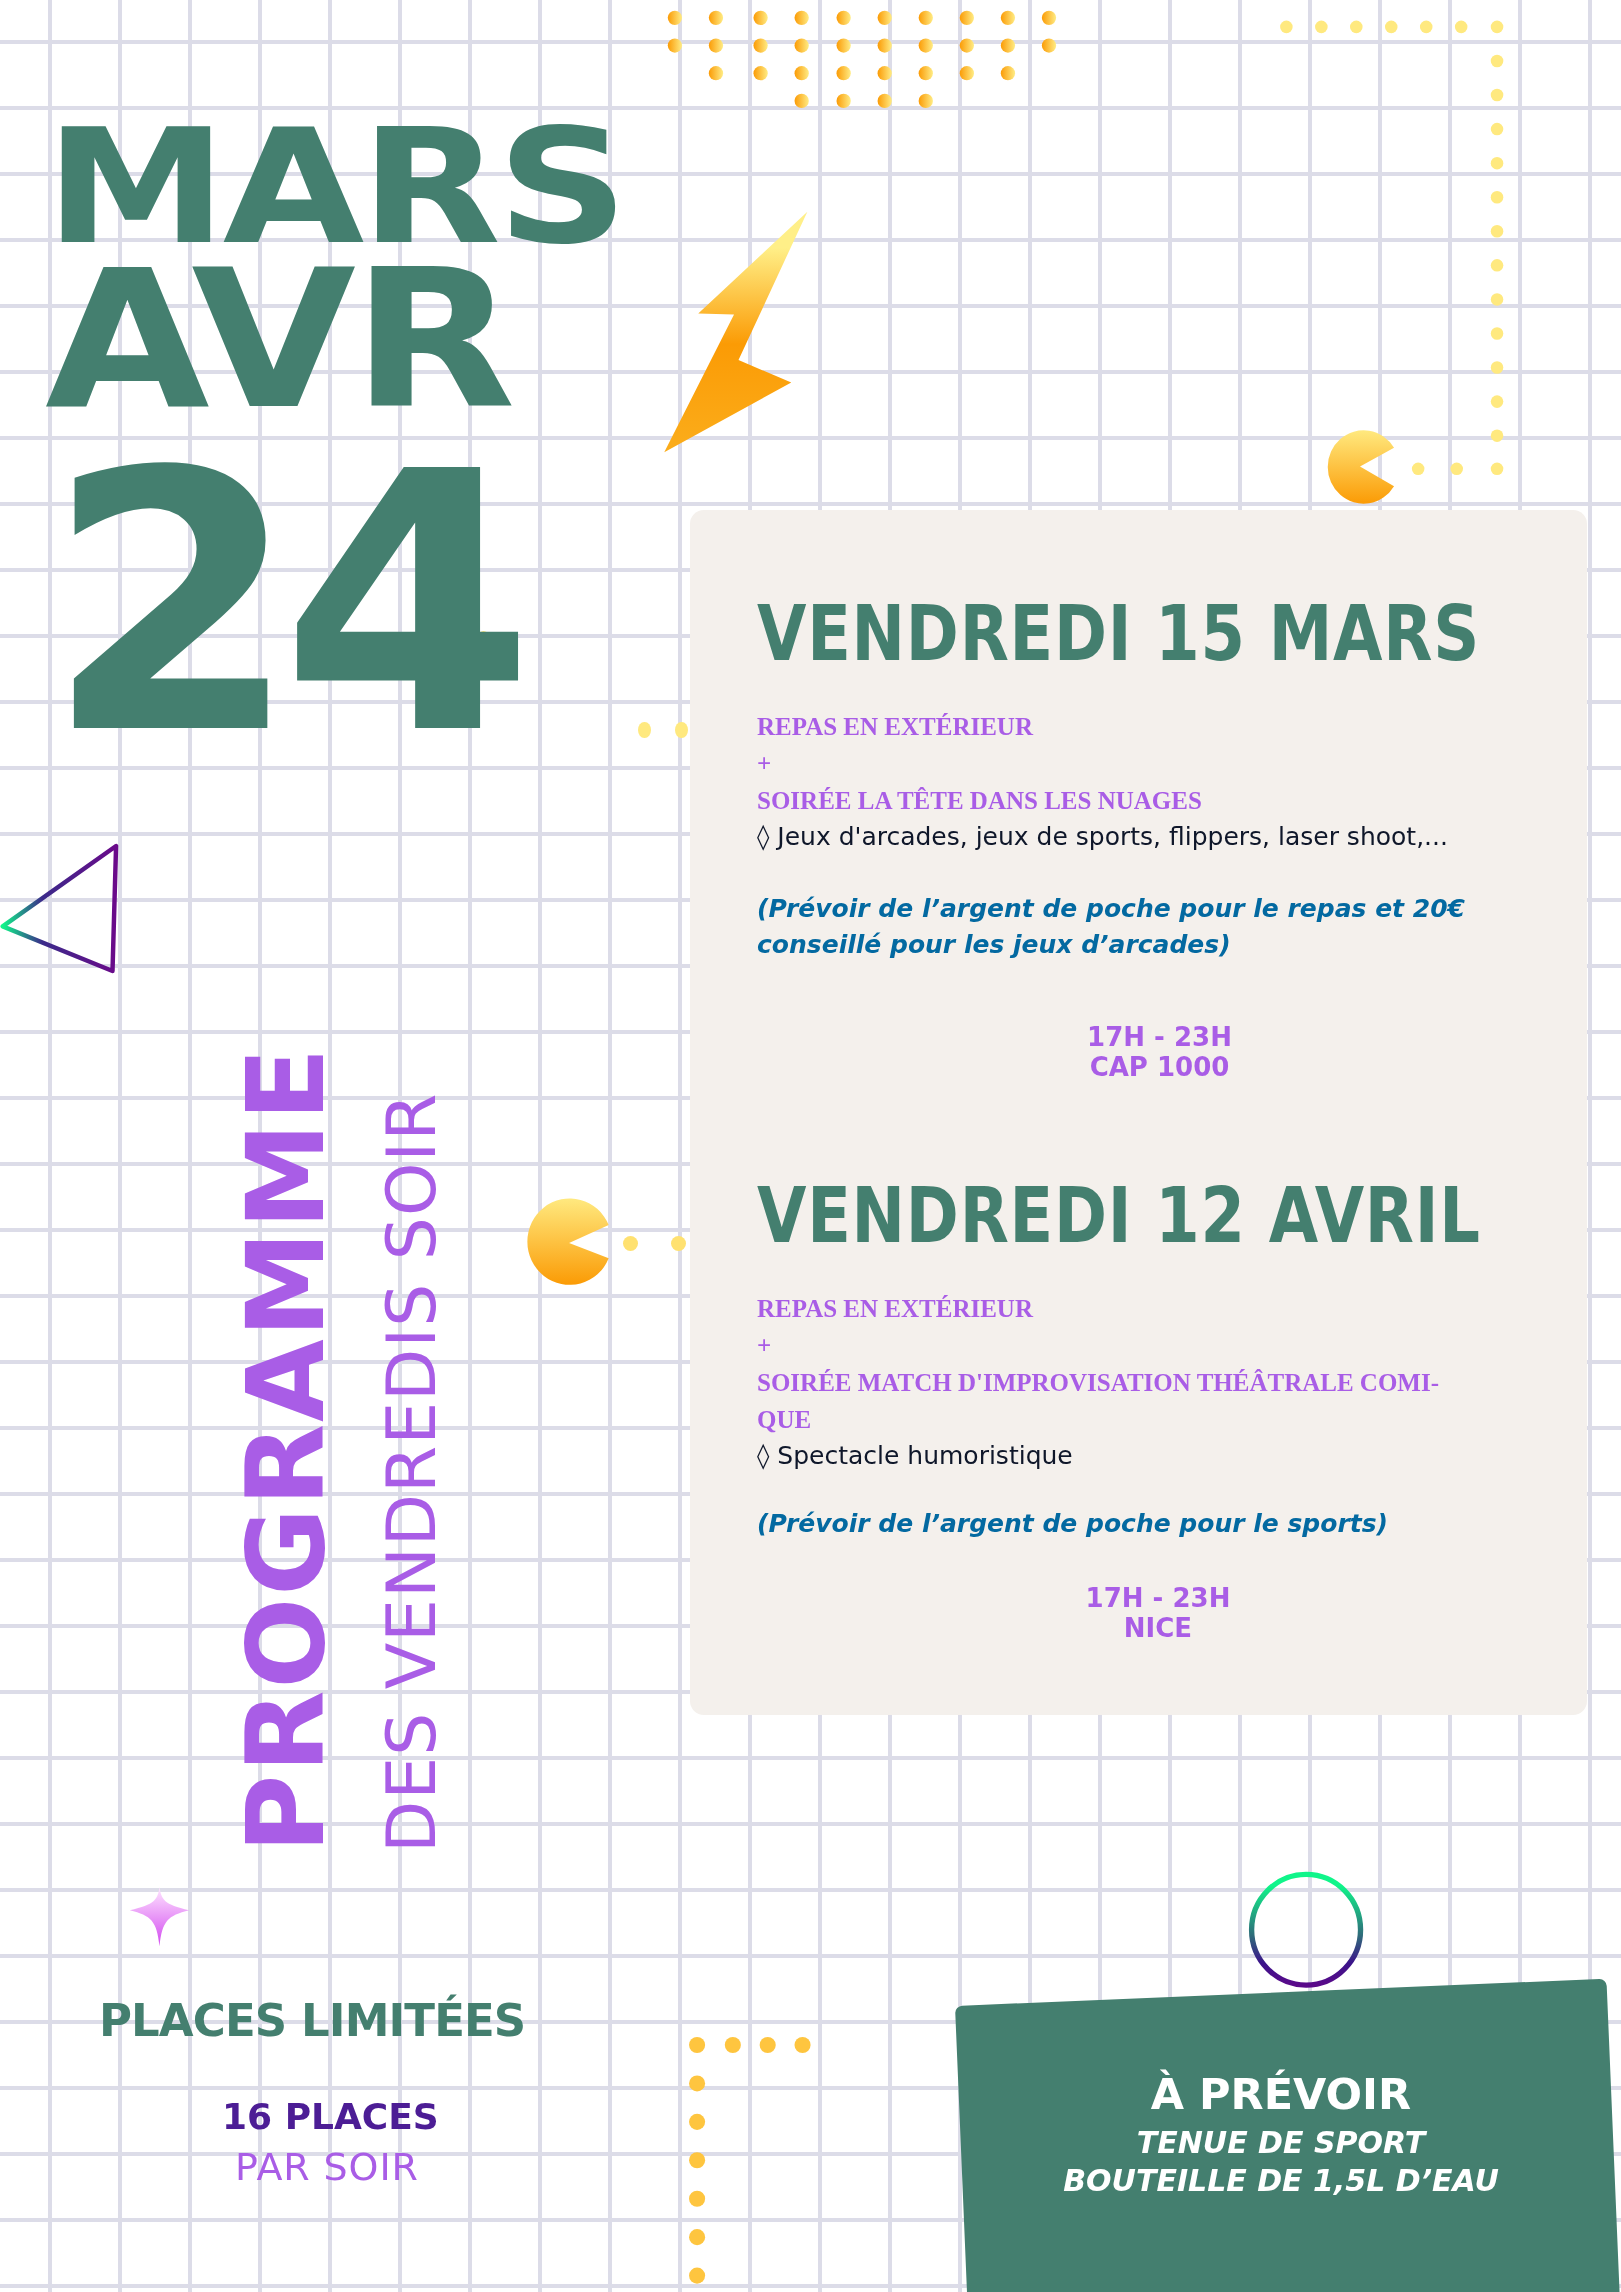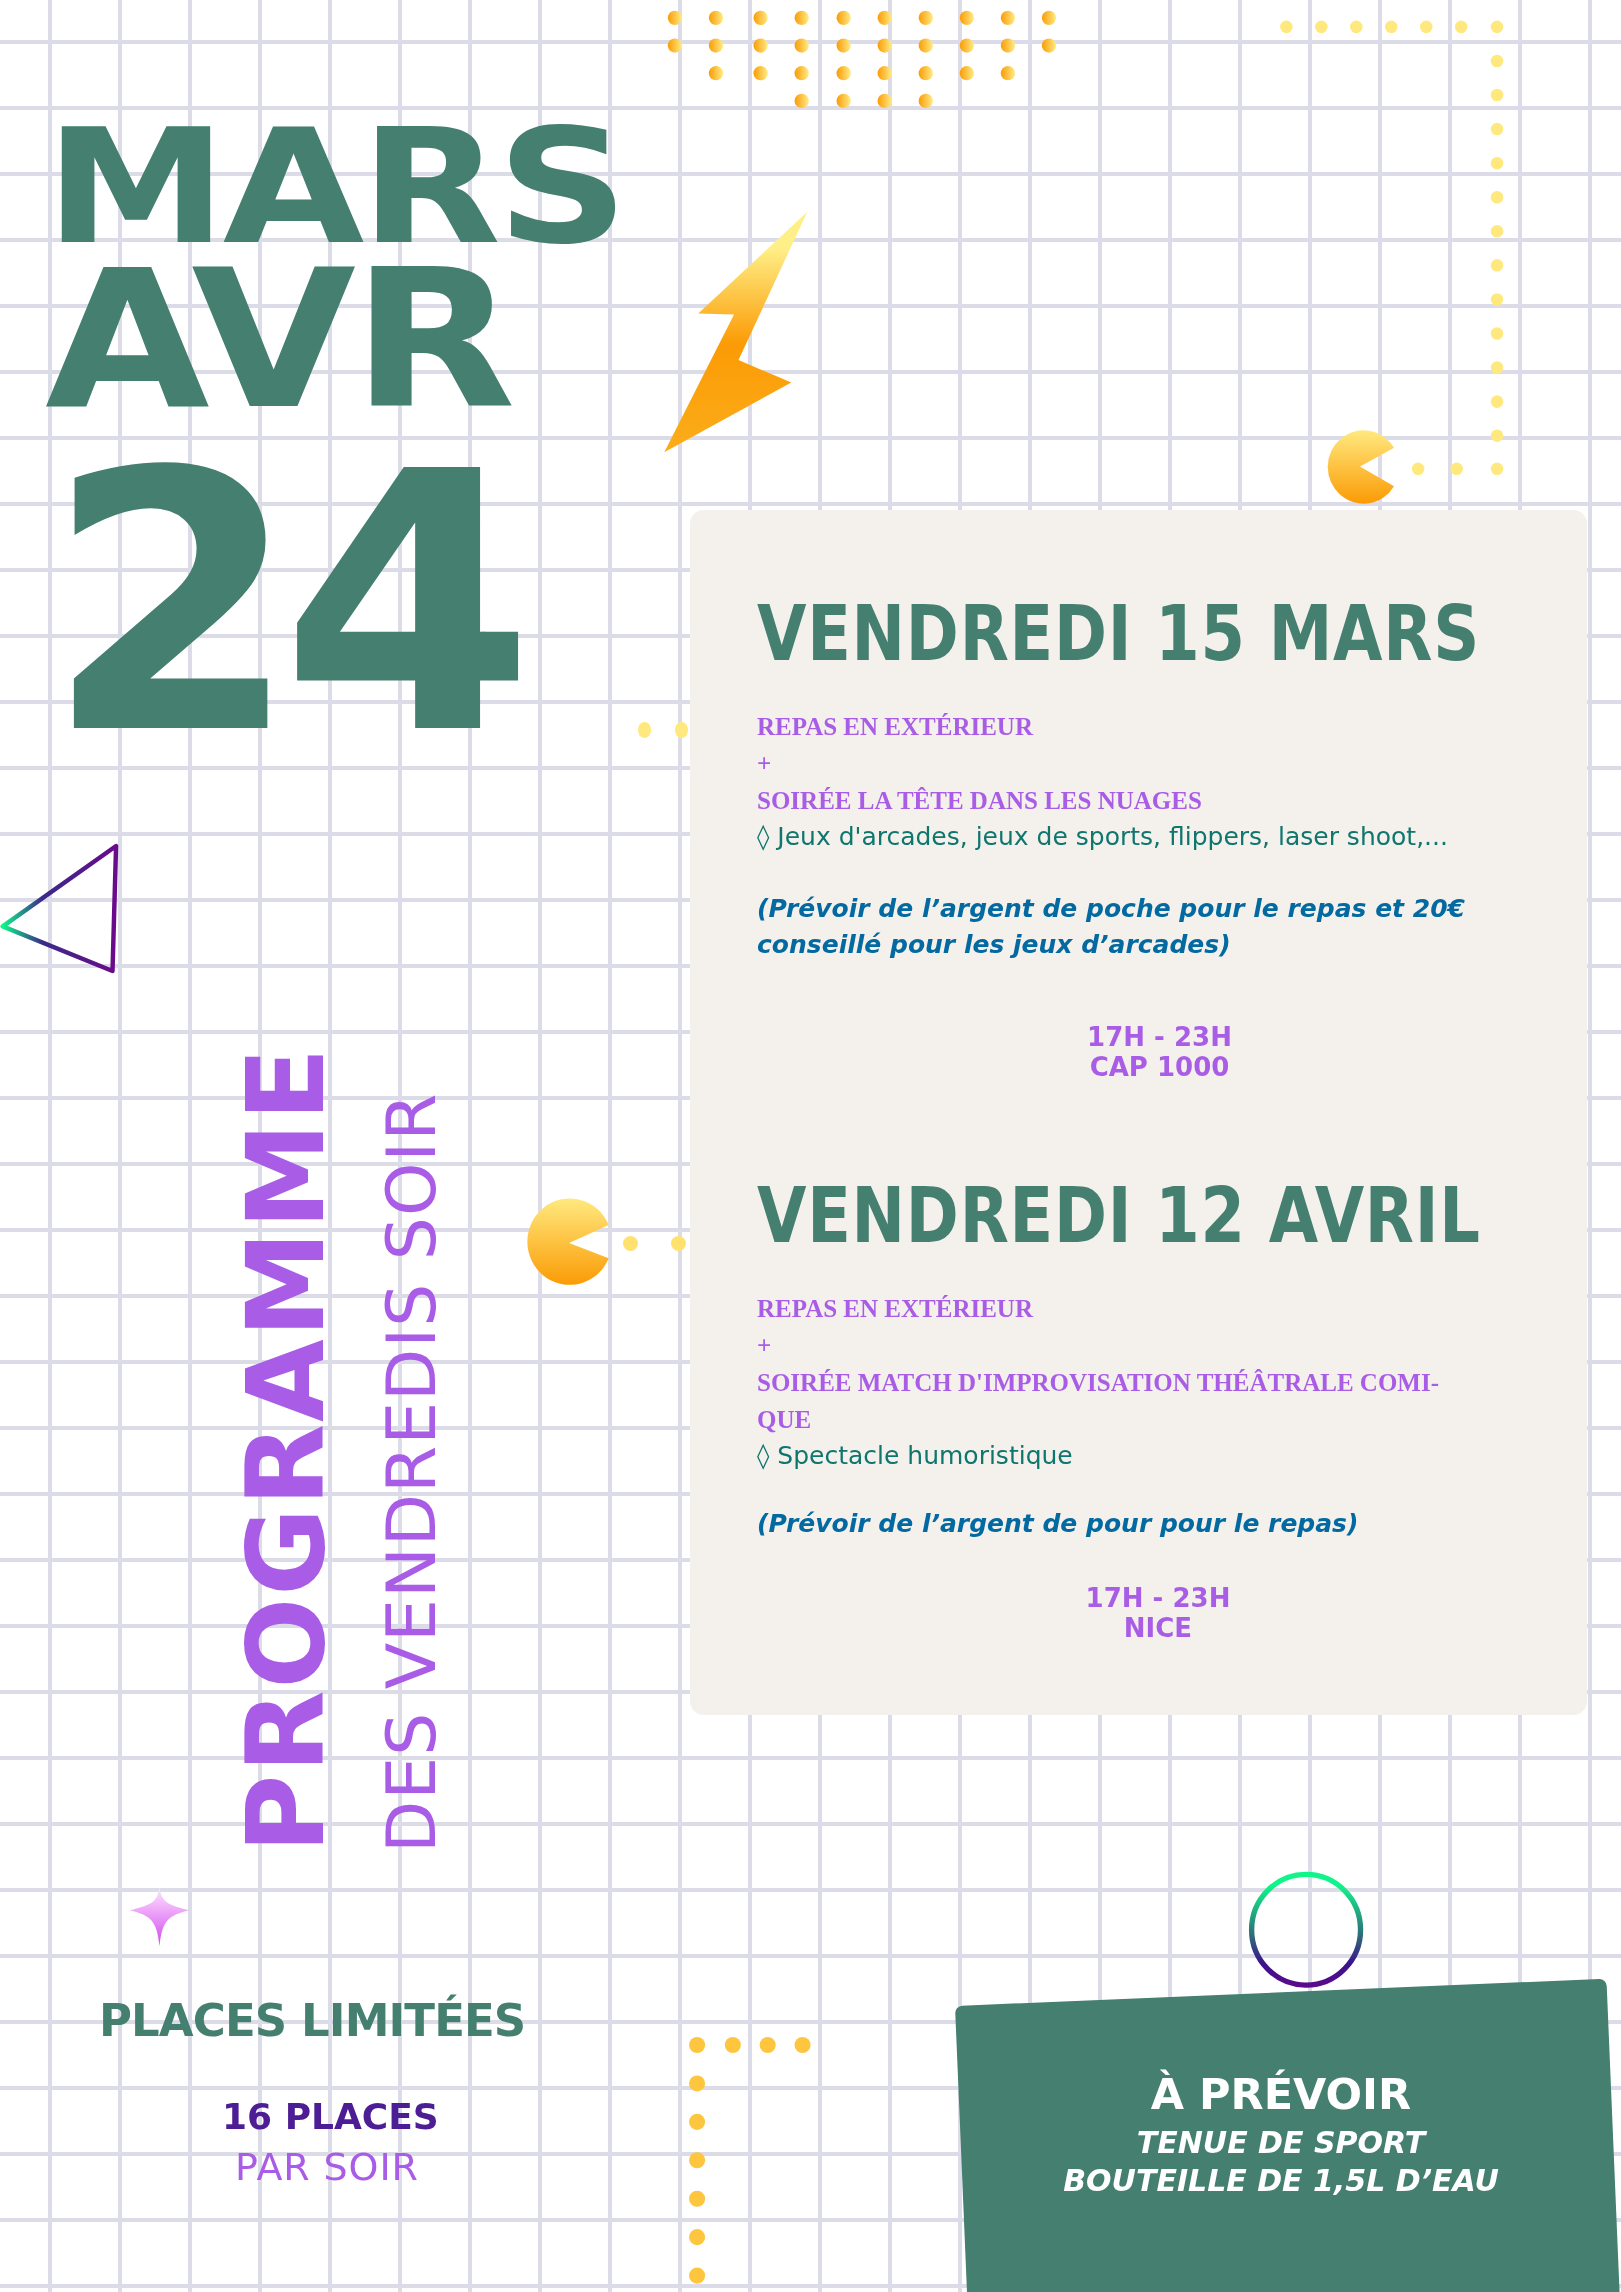"◊ Jeux d'arcades, jeux de" .ev-desc { color: #0f766e -> #0f172a }
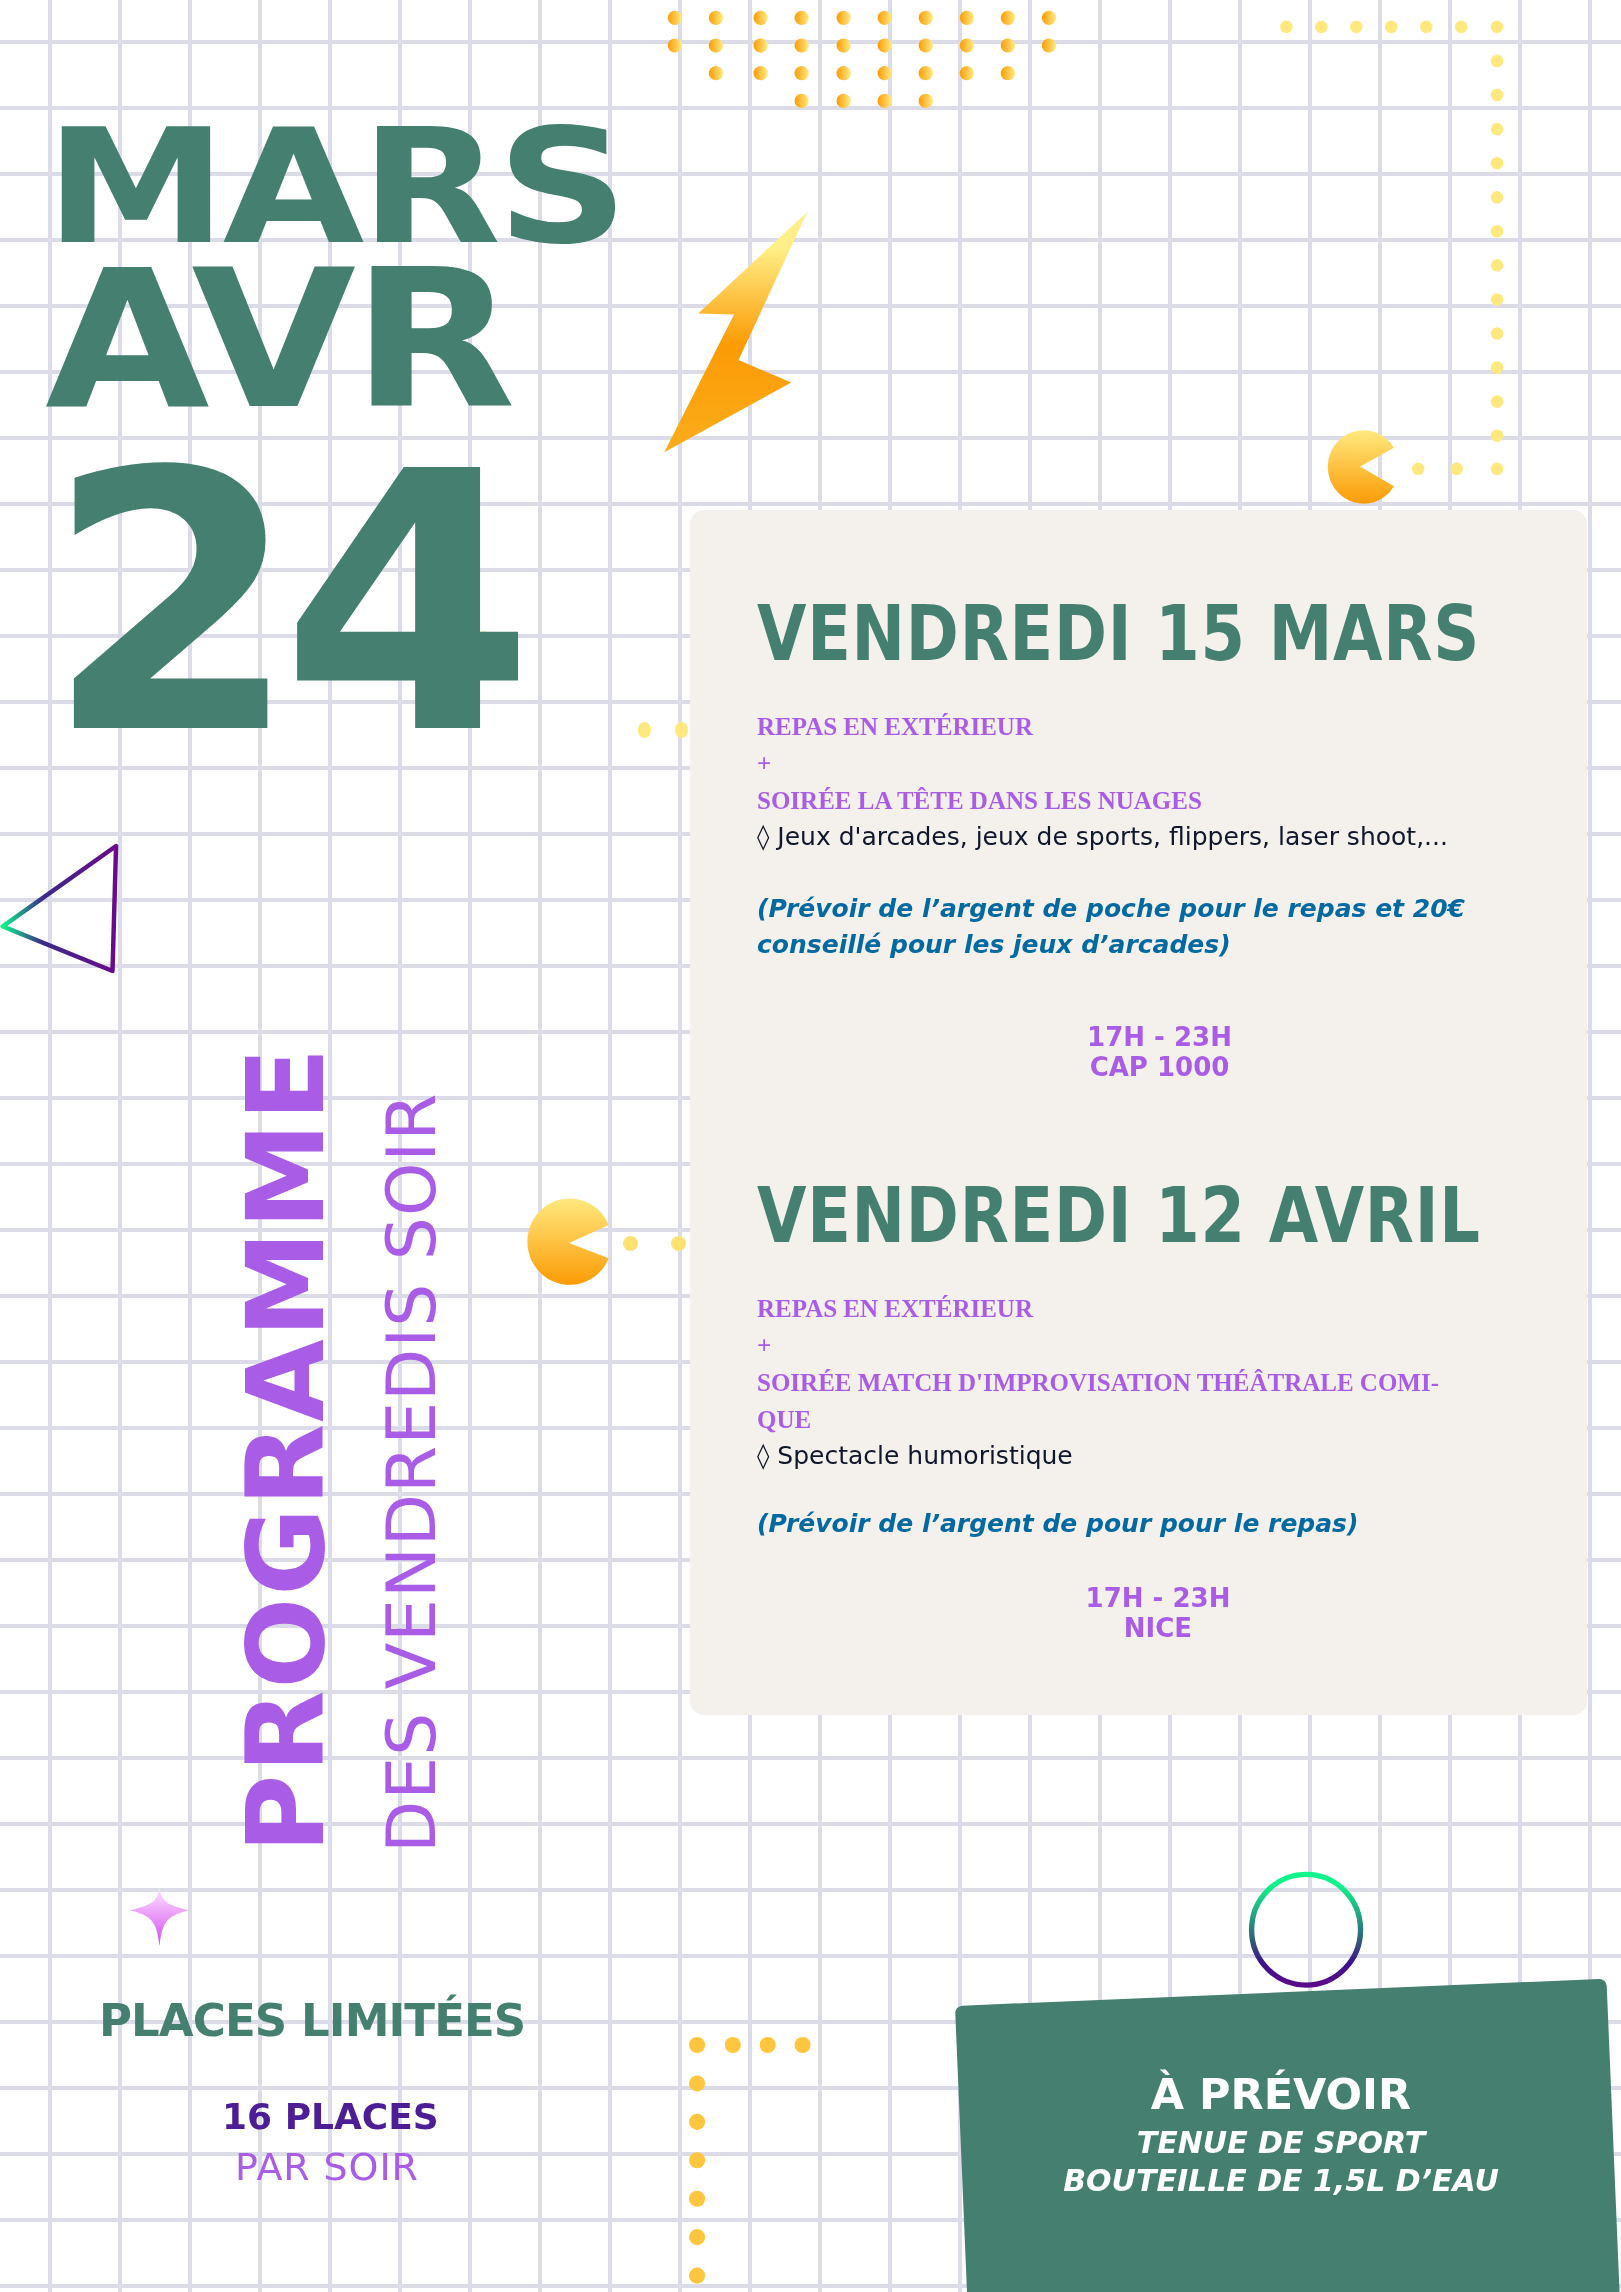"(Prévoir de l’argent de pour" div.ev-note { text: pour pour le repas -> poche pour le sports }
